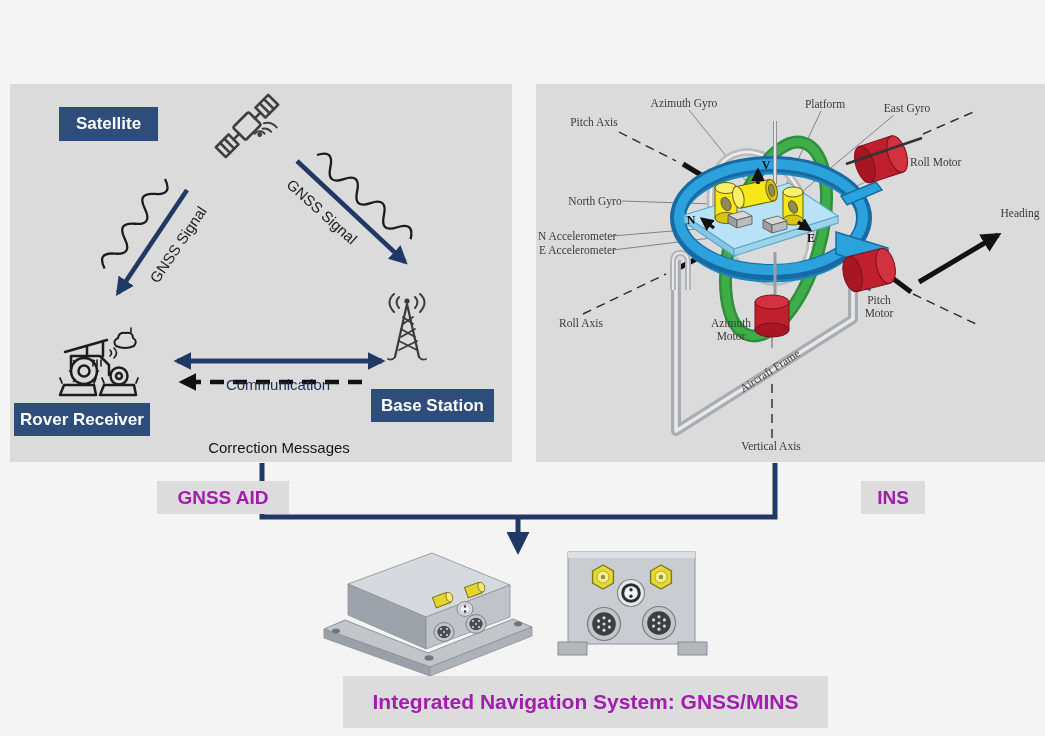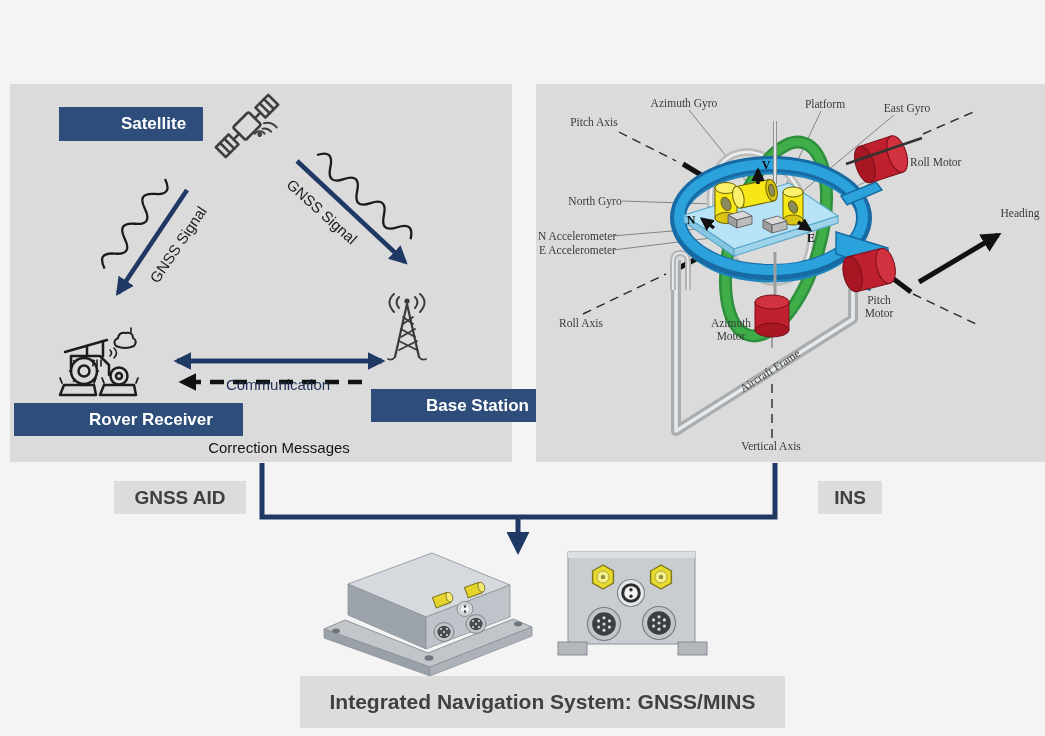"Satellite" .badge-navy { padding-left: 45px -> none }
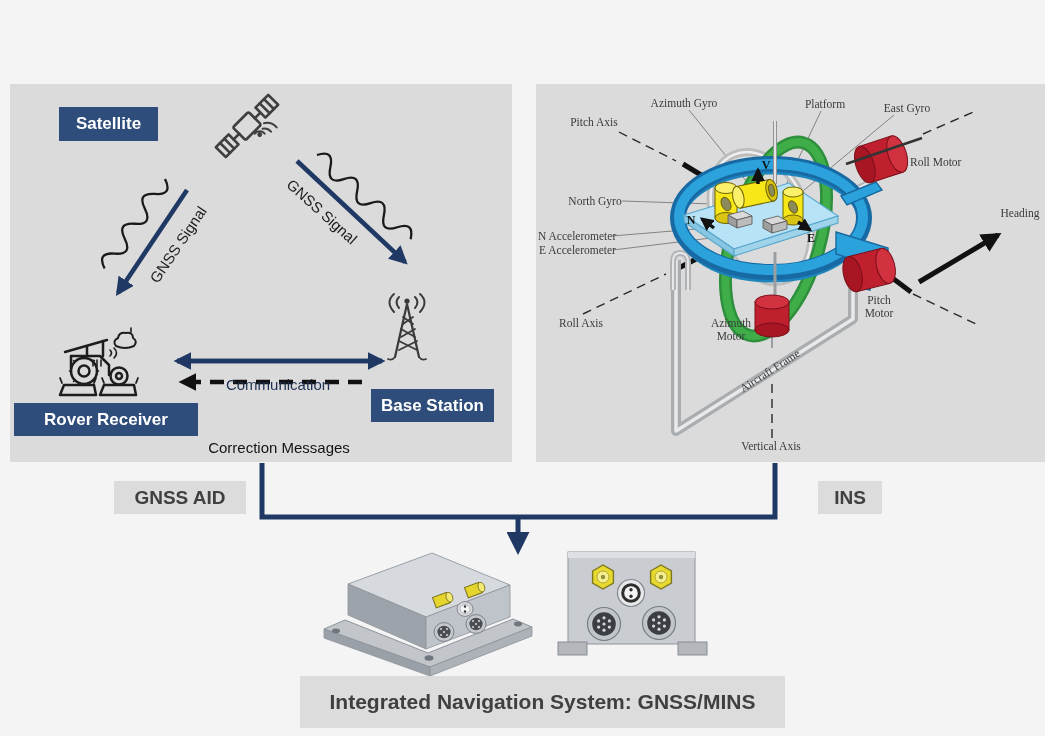"Rover Receiver" div.badge-navy { width: 184px -> 136px }
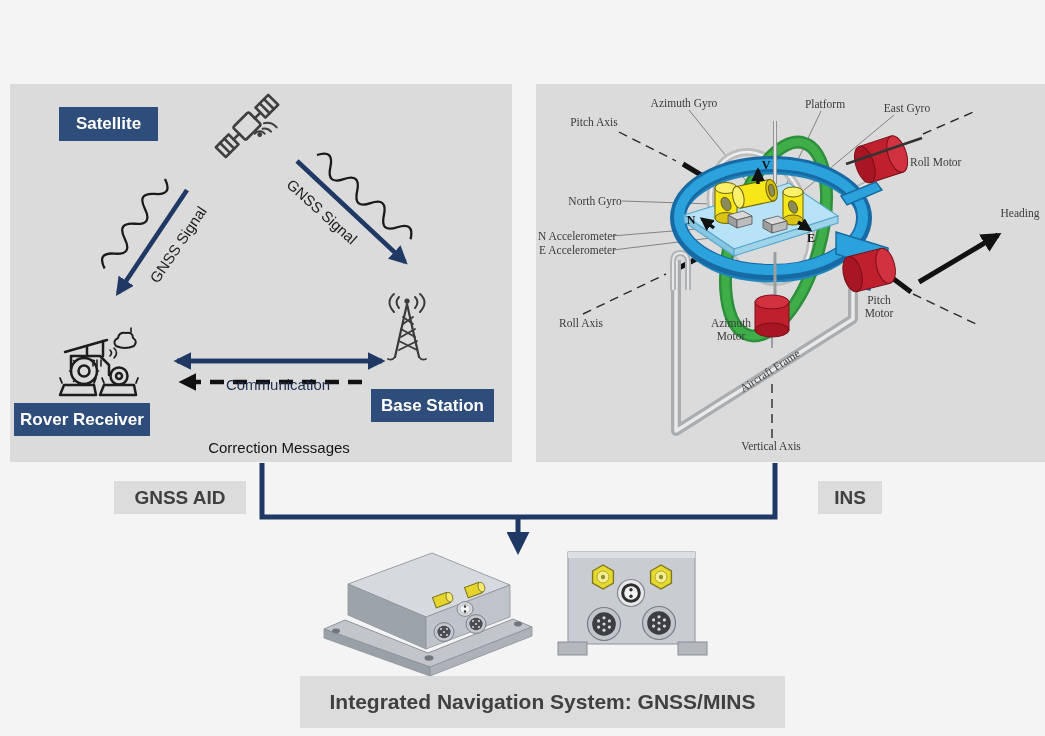"GNSS AID" .badge-gray { color: #404040 -> #a21caf; margin-left: none -> 43px }
